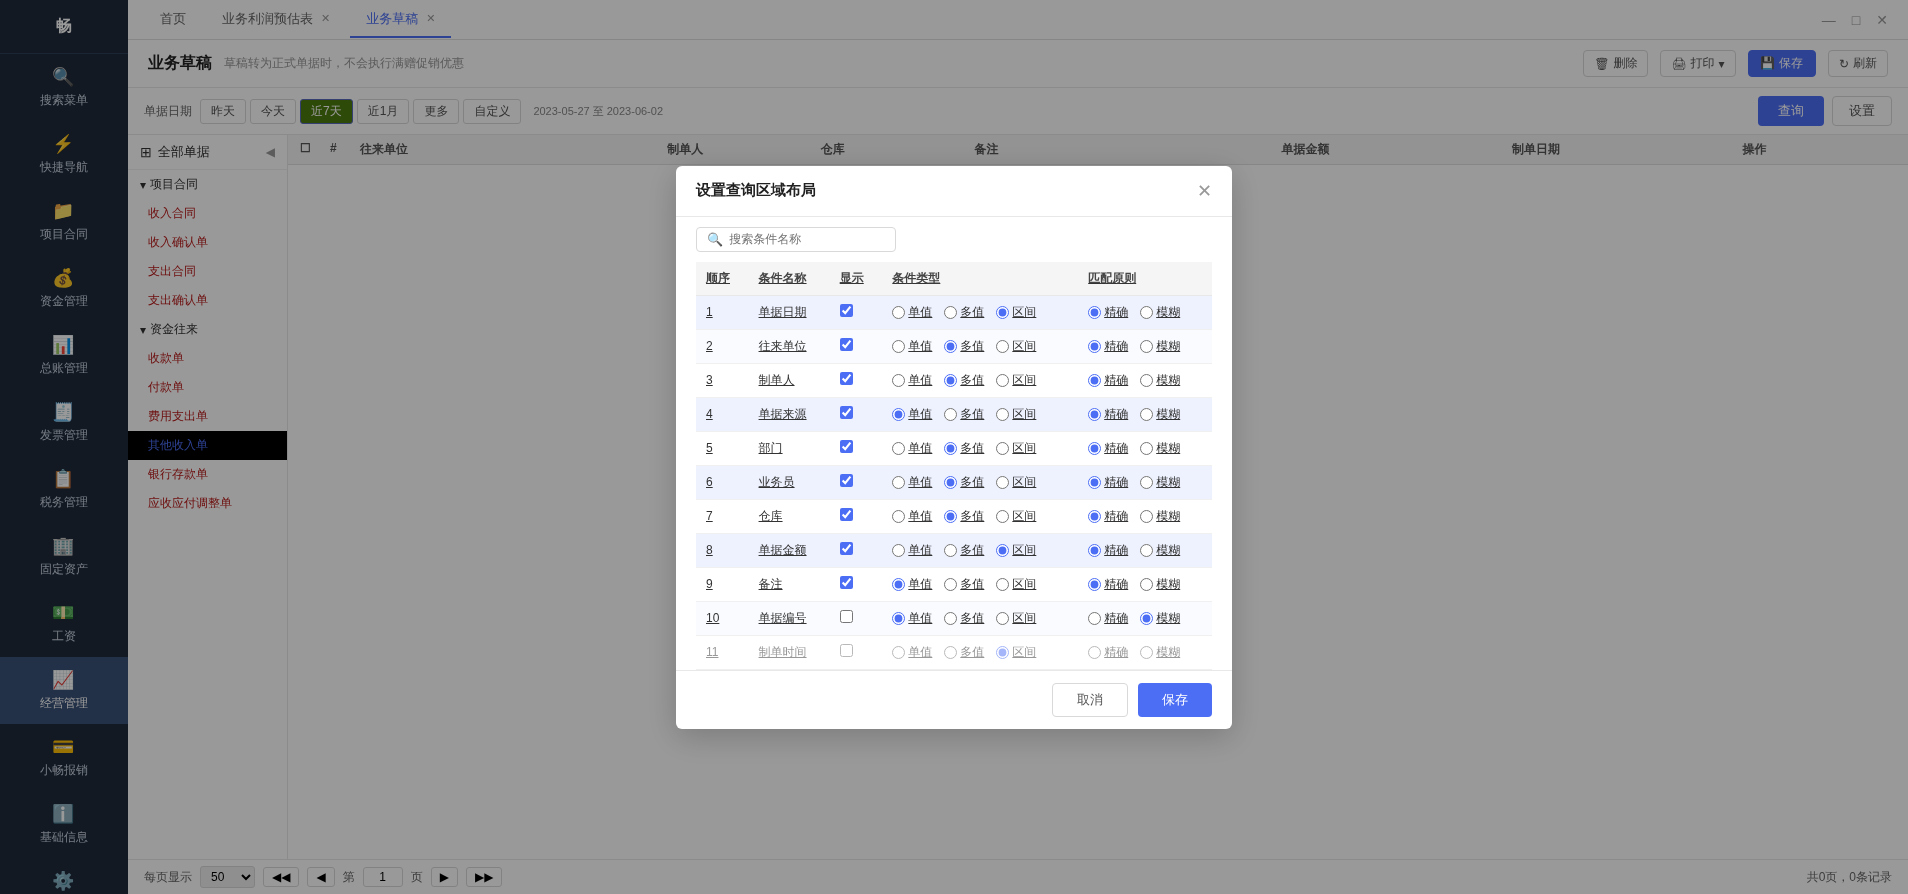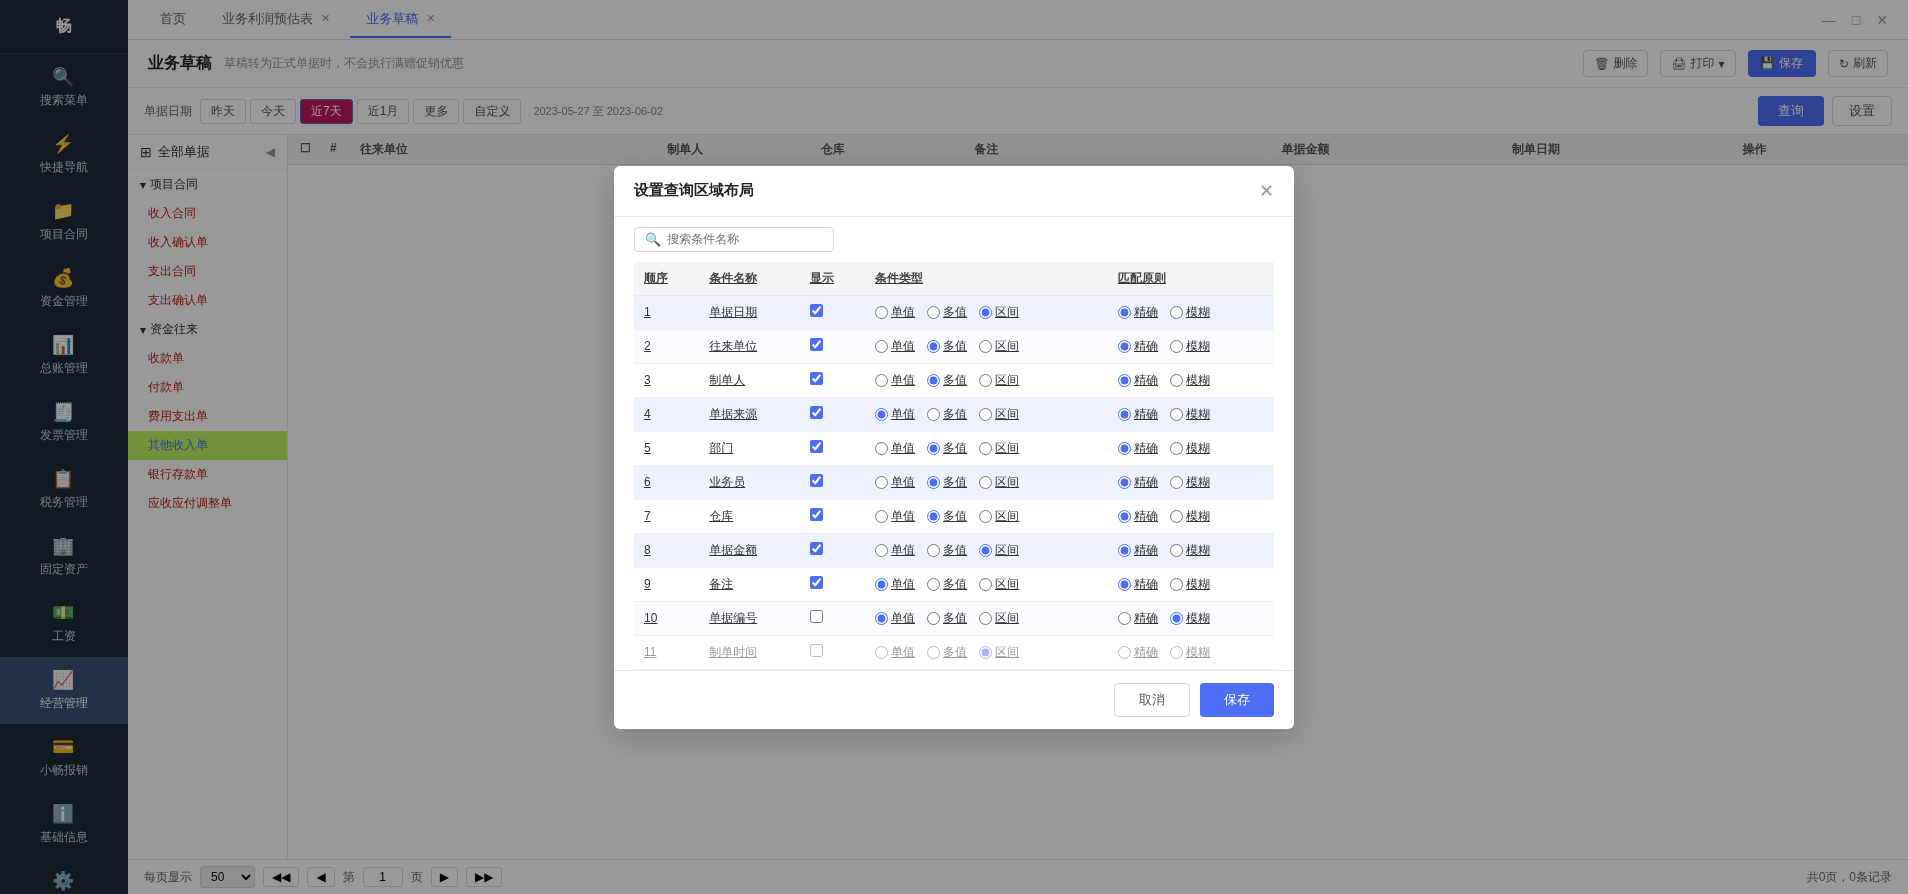"近7天" .filter-btn.active { background: #be185d -> #4d7c0f }
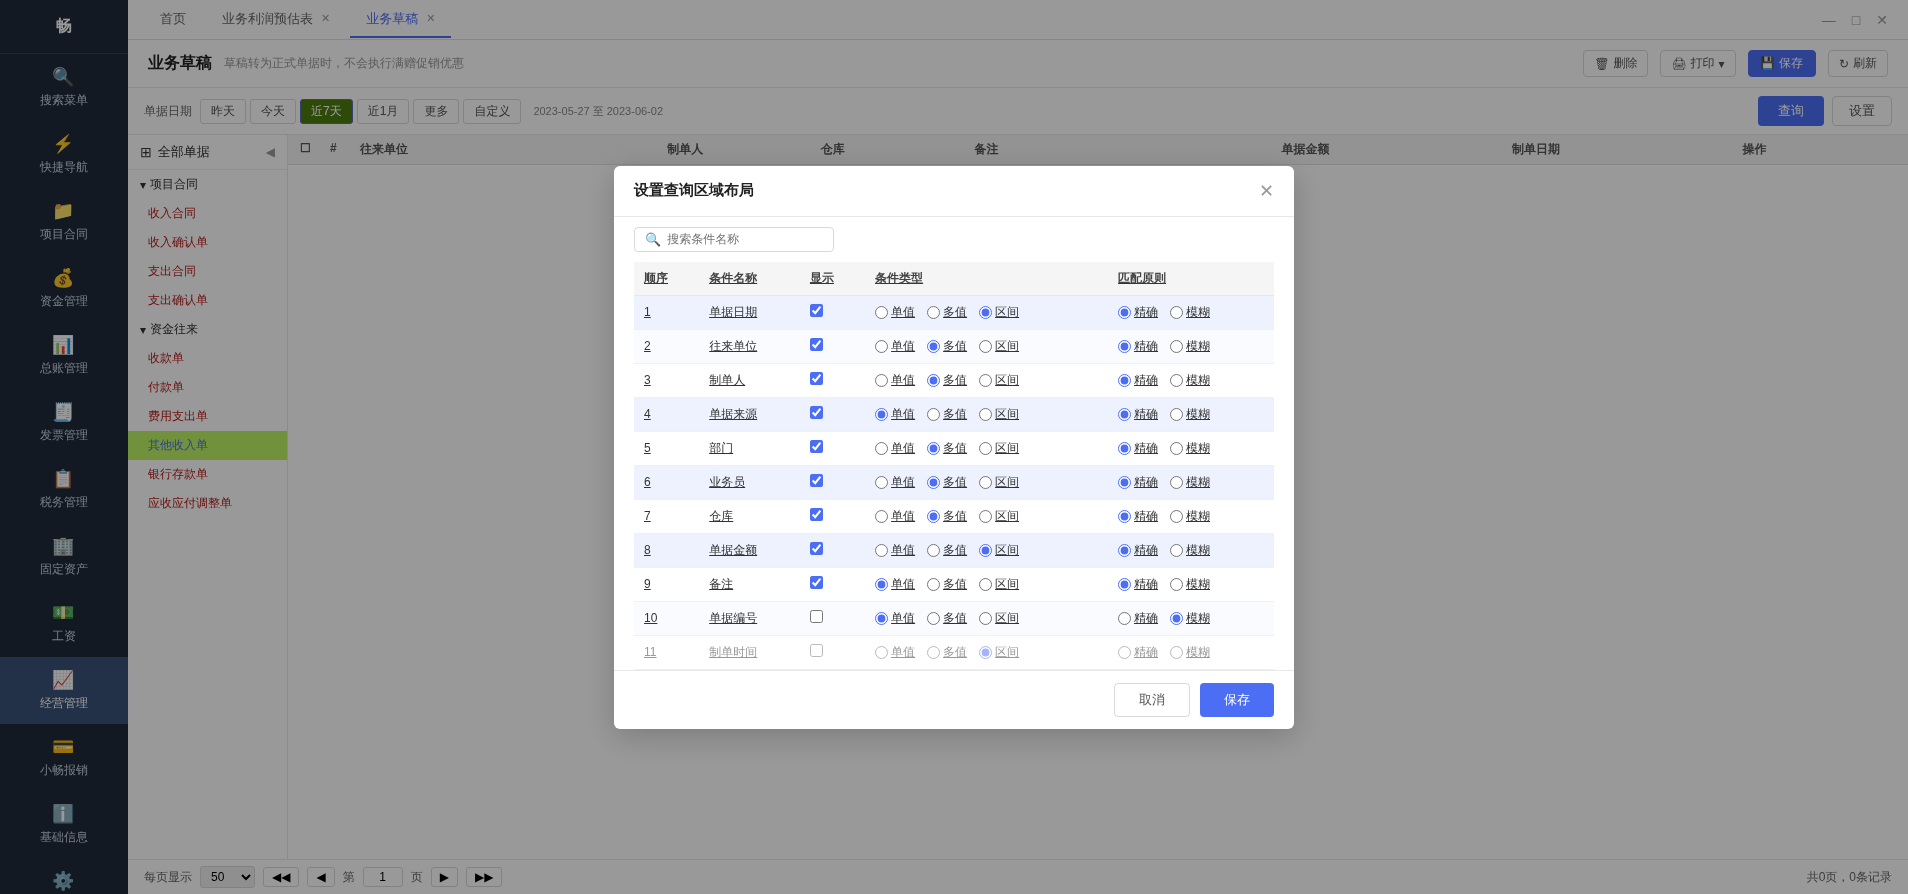"设置查询区域布局" .modal { width: 680px -> 556px }
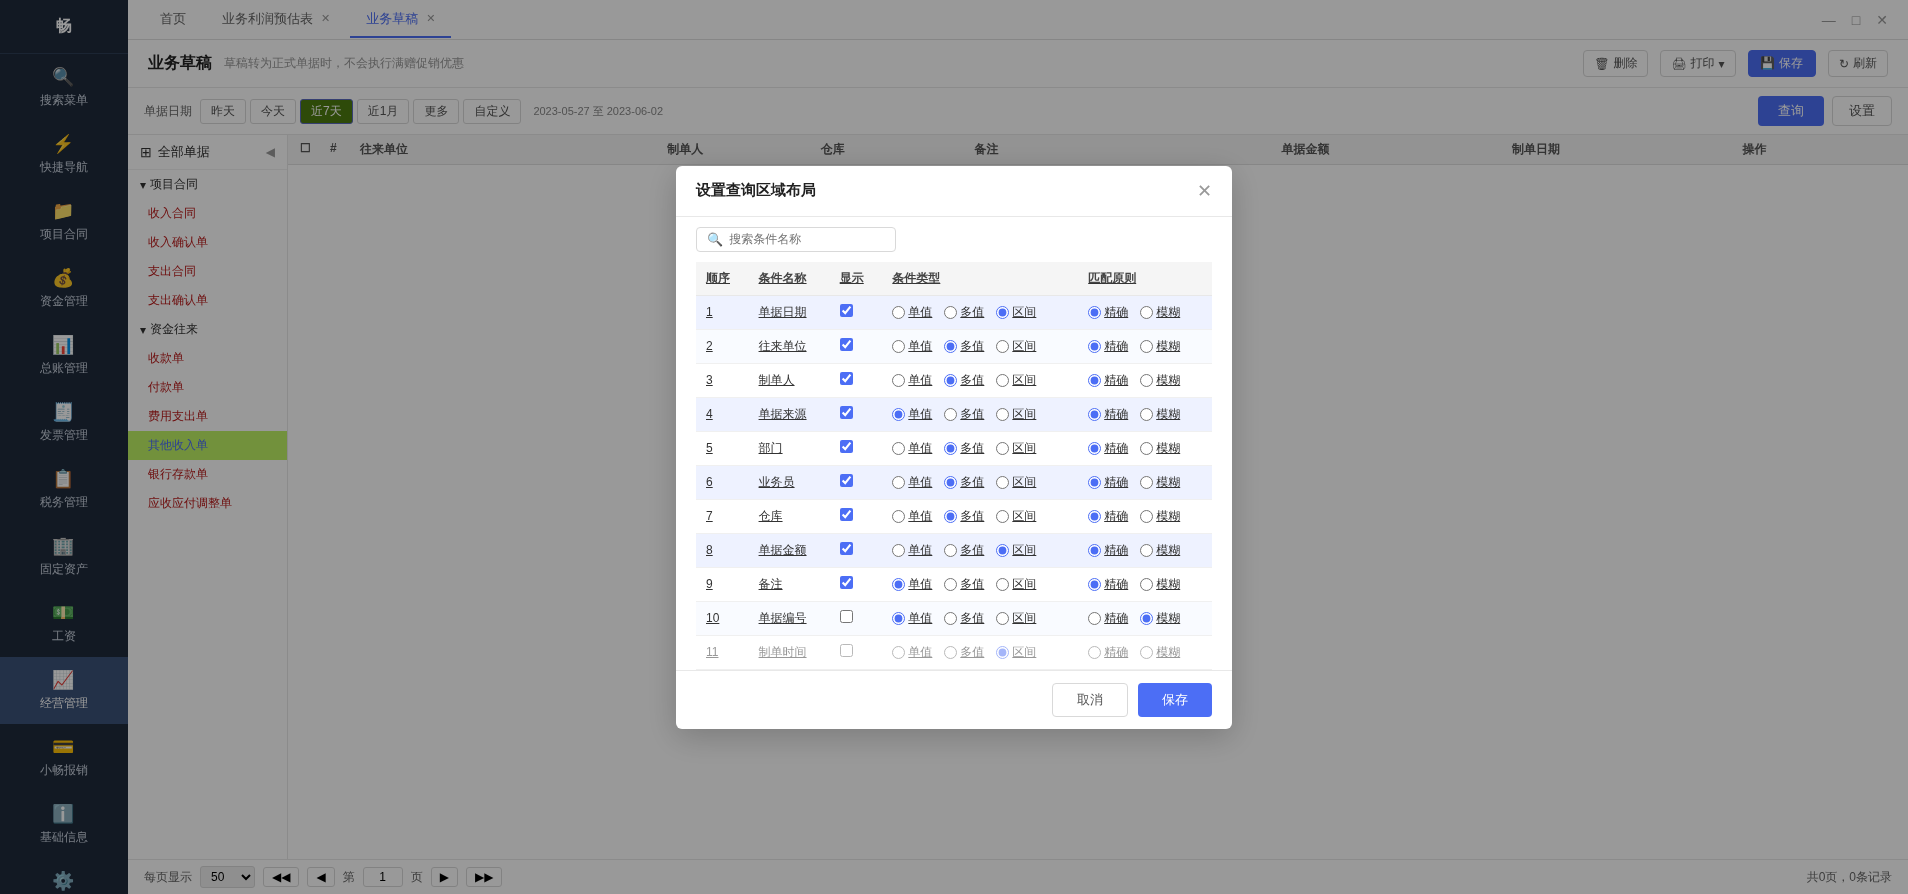"其他收入单" .tree-item.selected { background: #bef264 -> #000000 }
